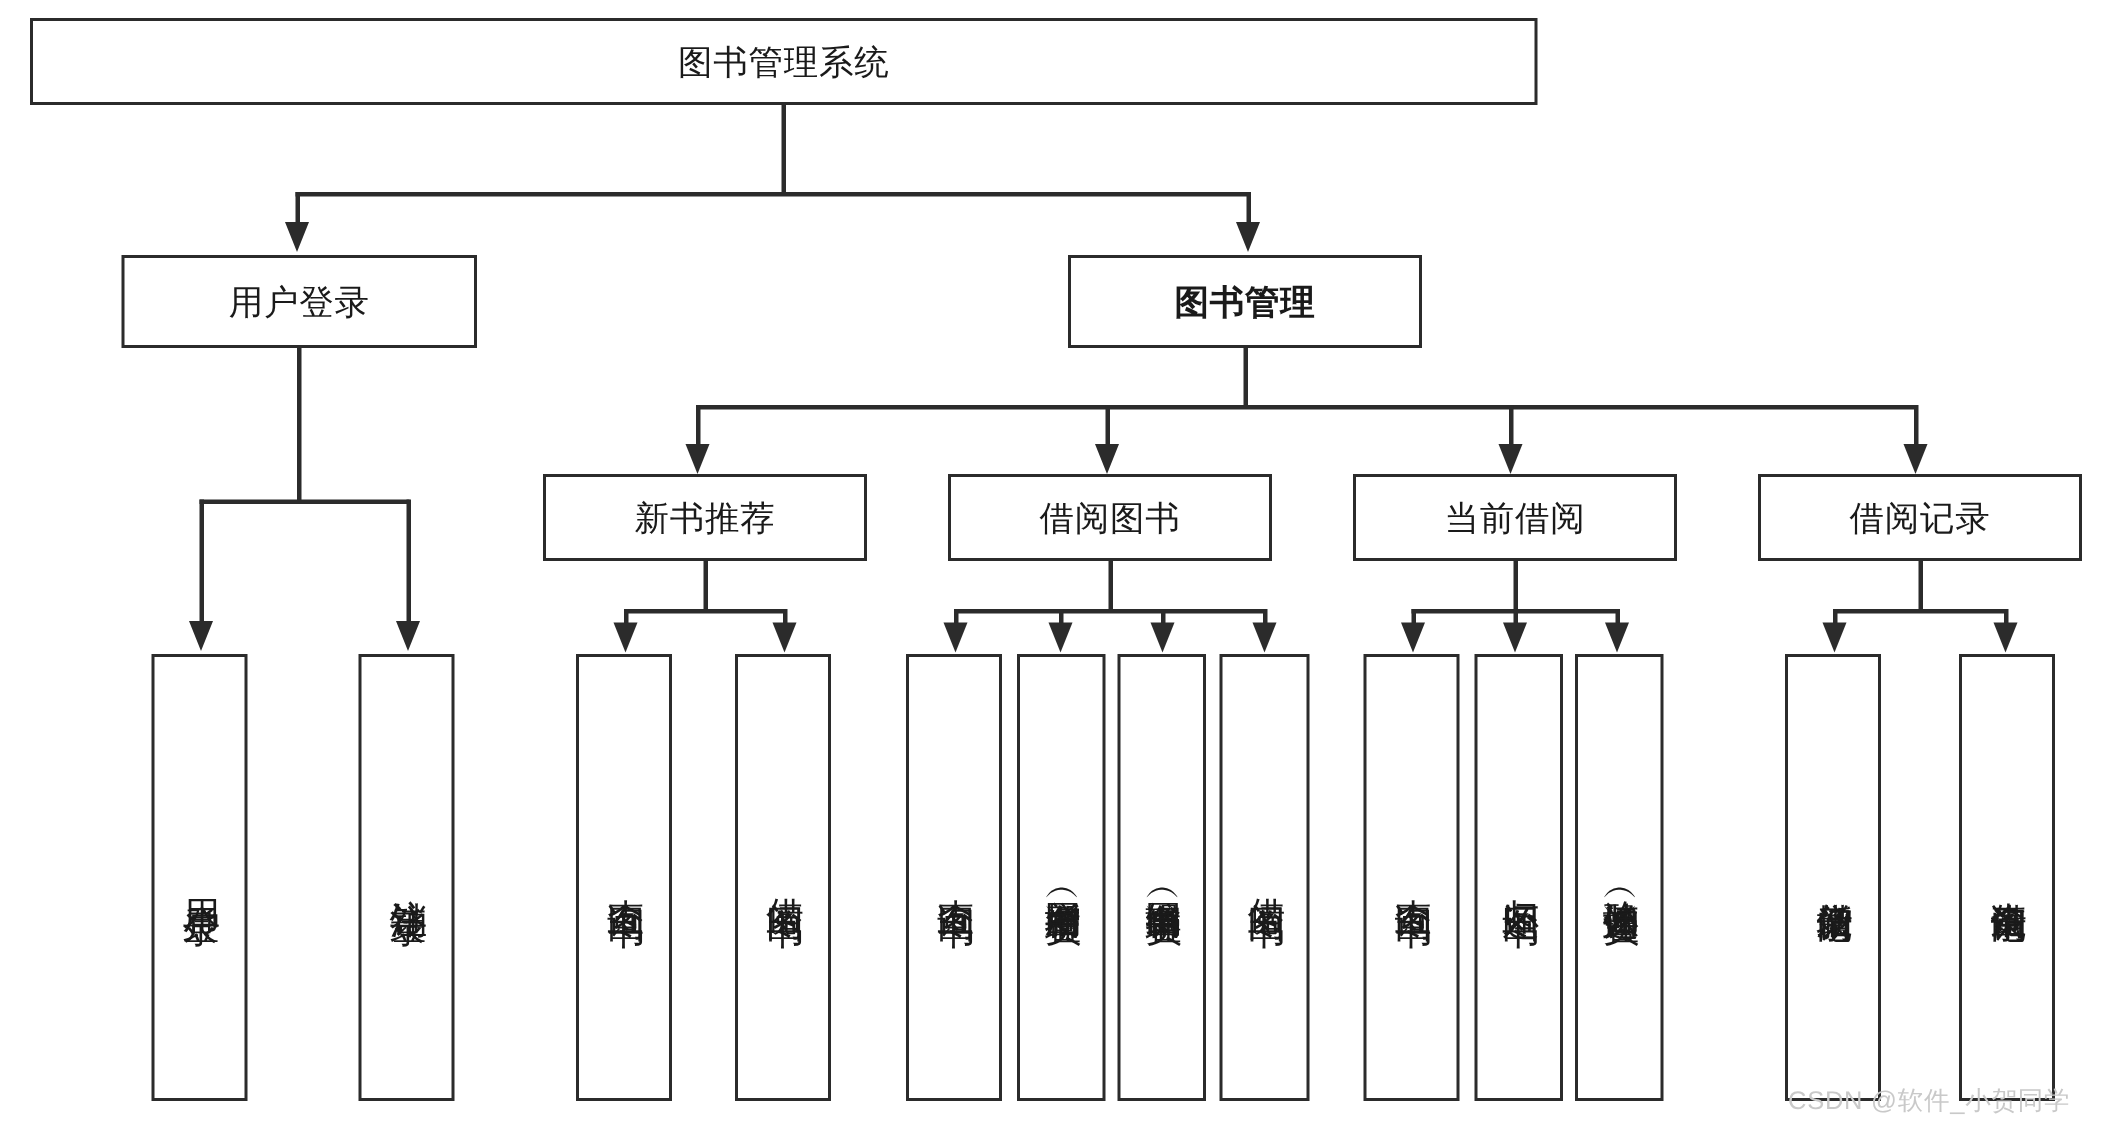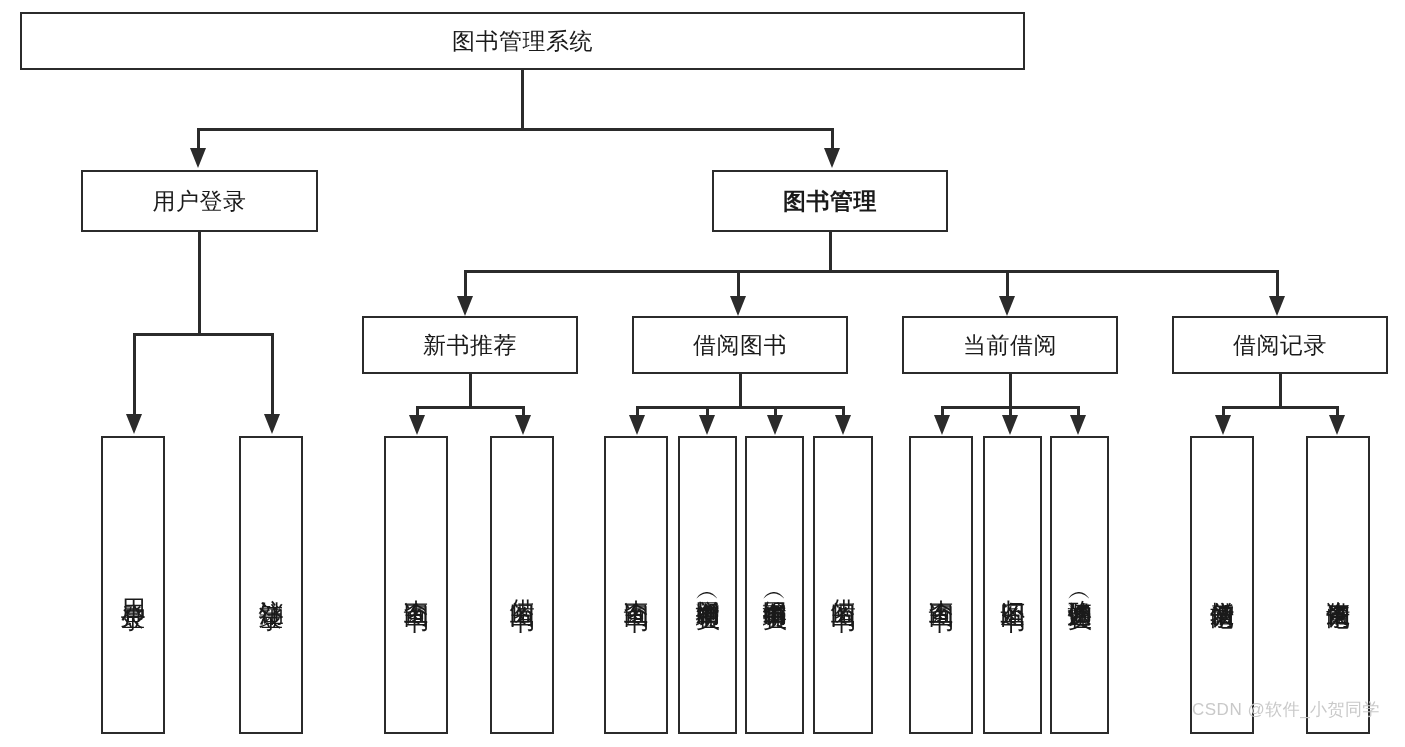"CSDN @软件_小贺同学" div { top: 698px -> 722px }
